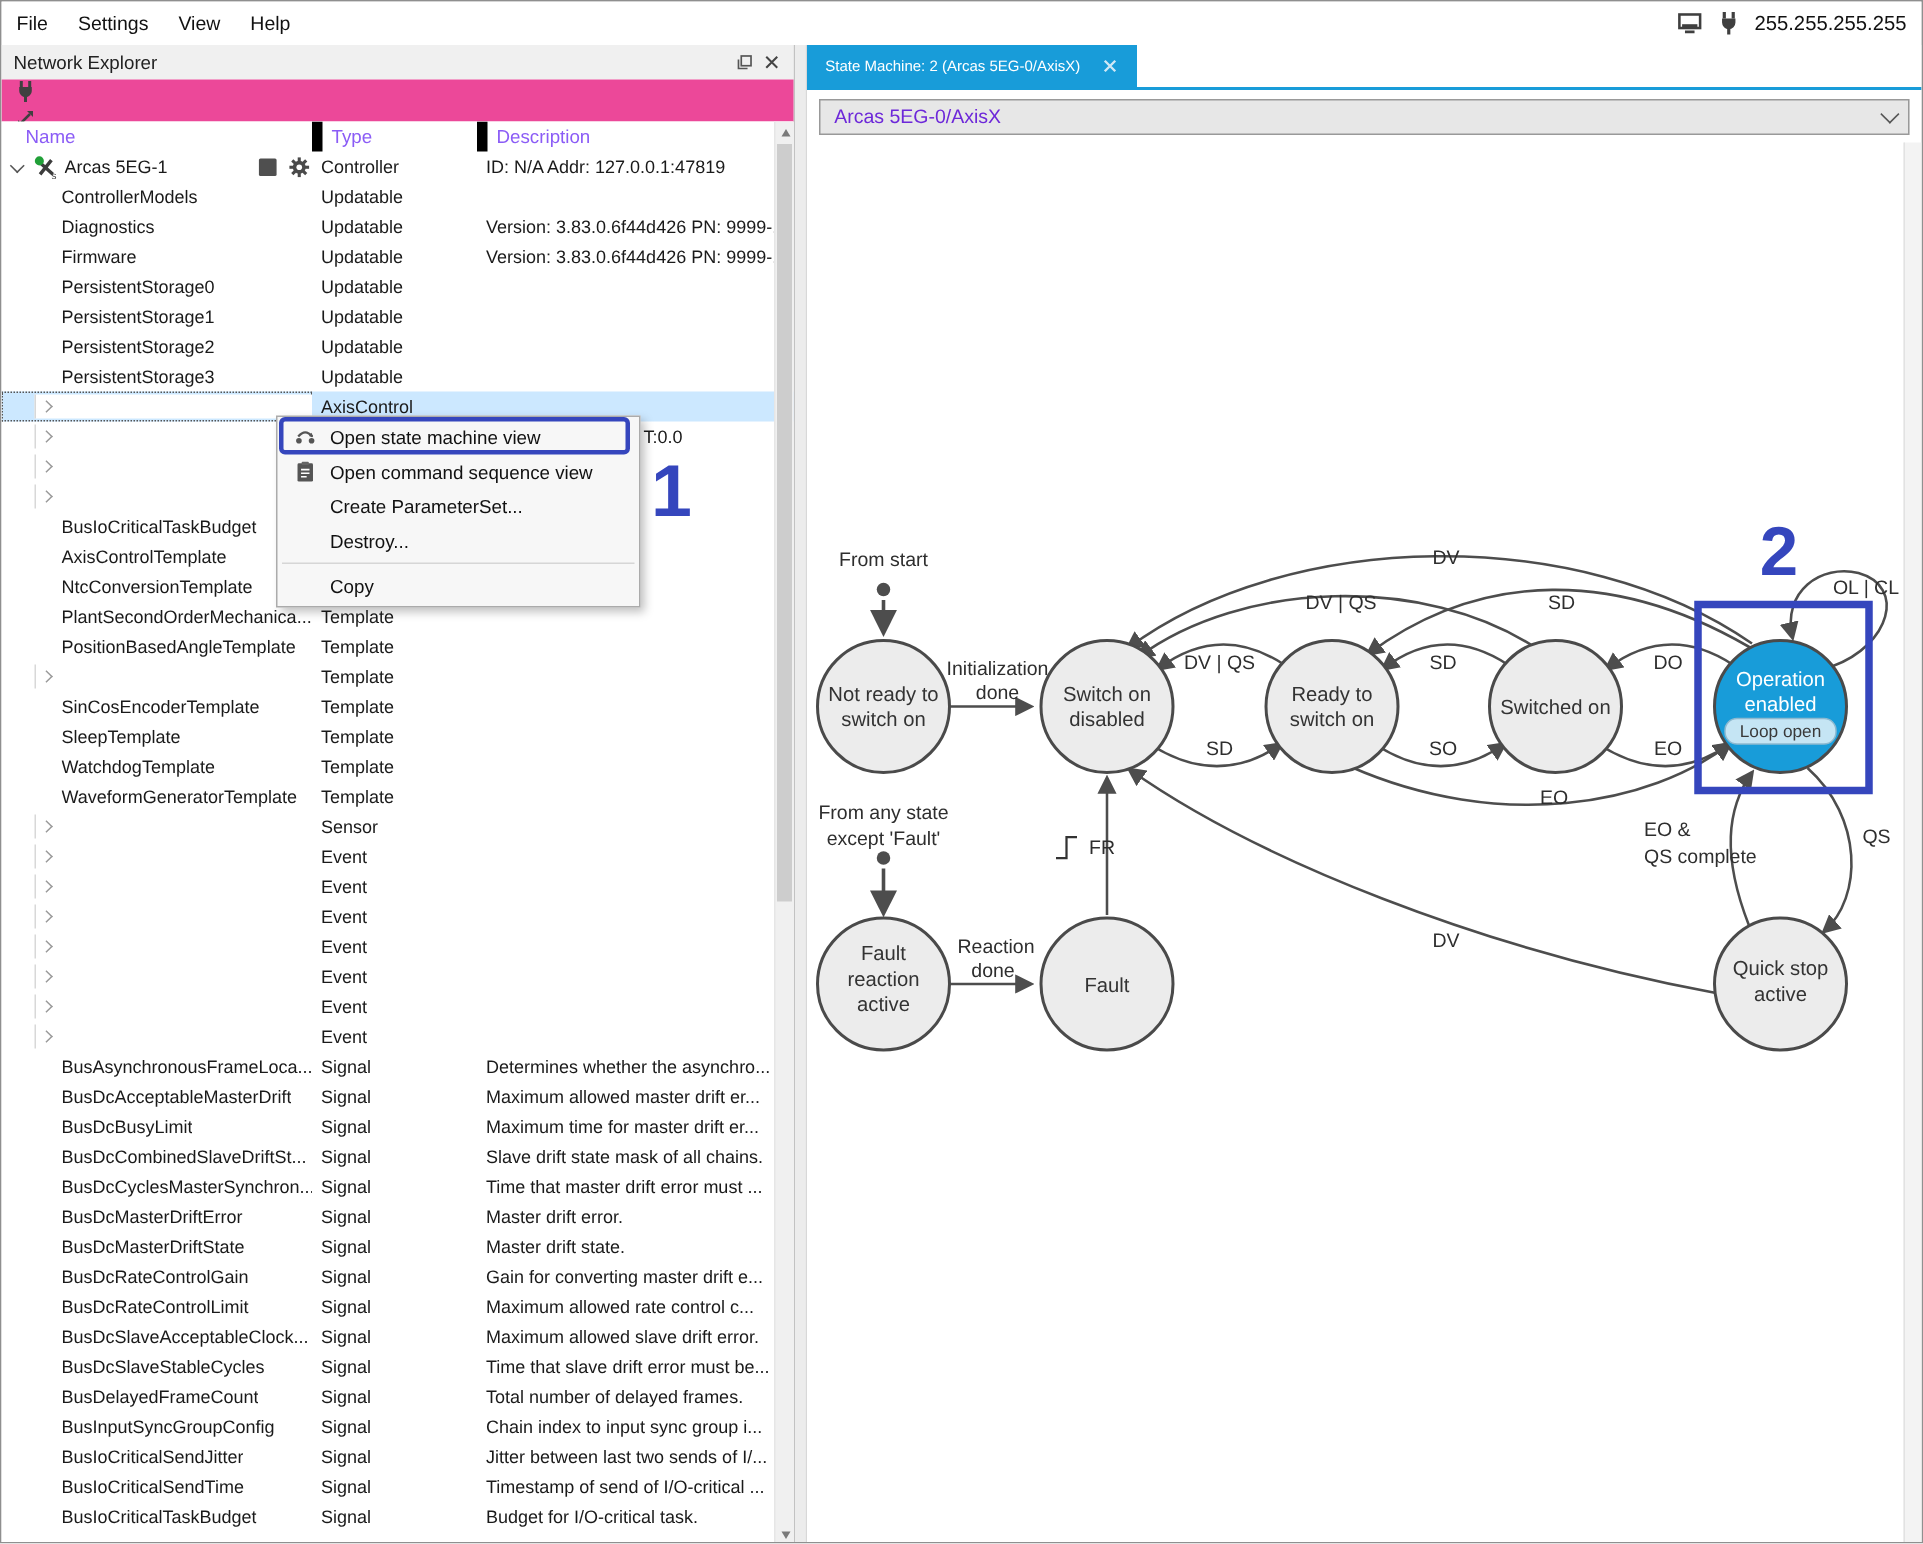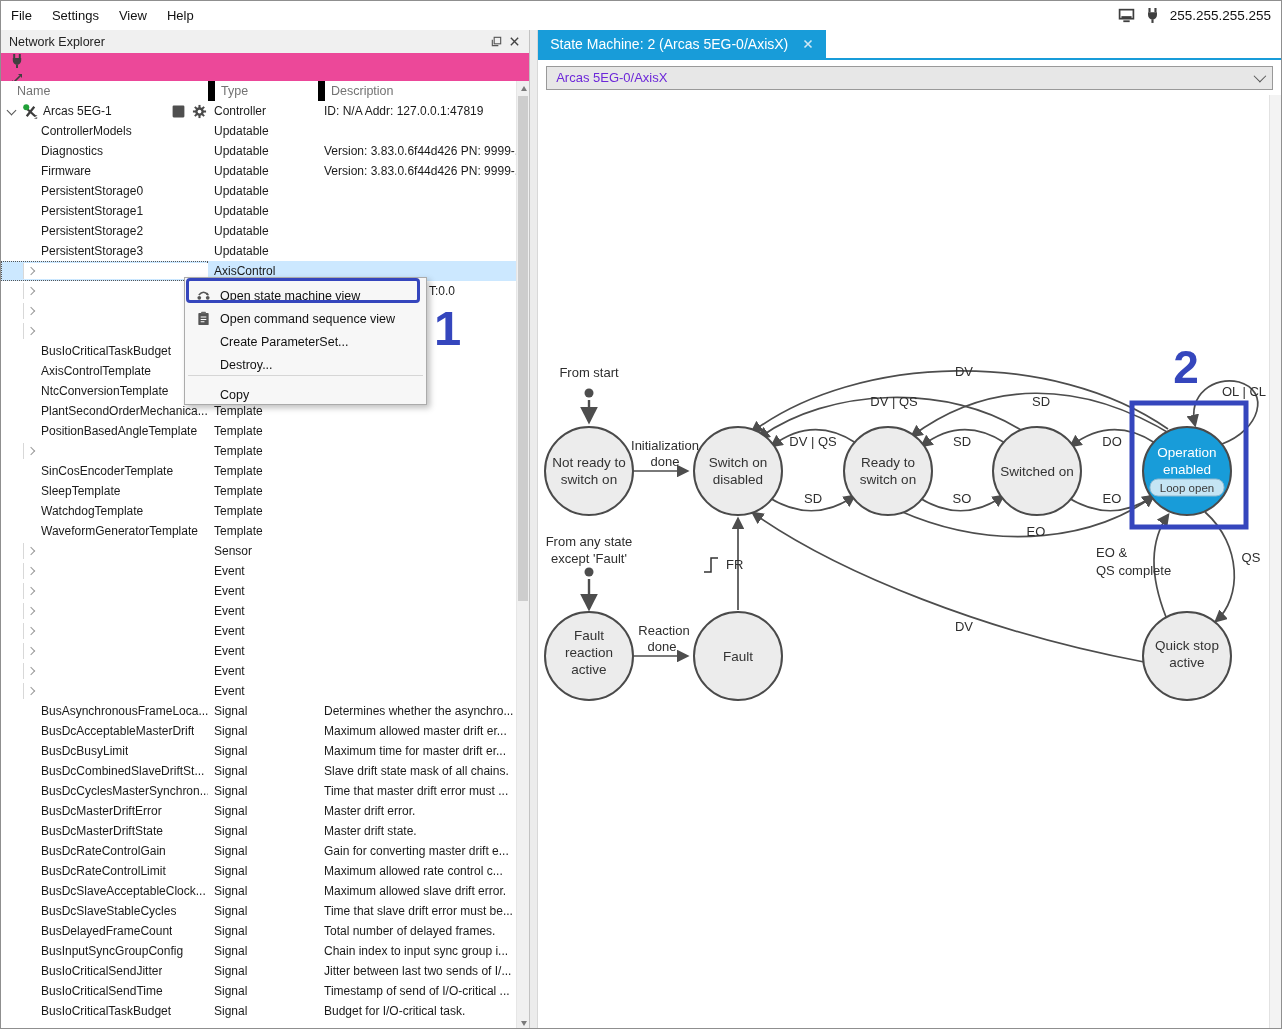"State Machine: 2 (Arcas 5EG-0/AxisX)" .tab { font-size: 14px -> 10px }
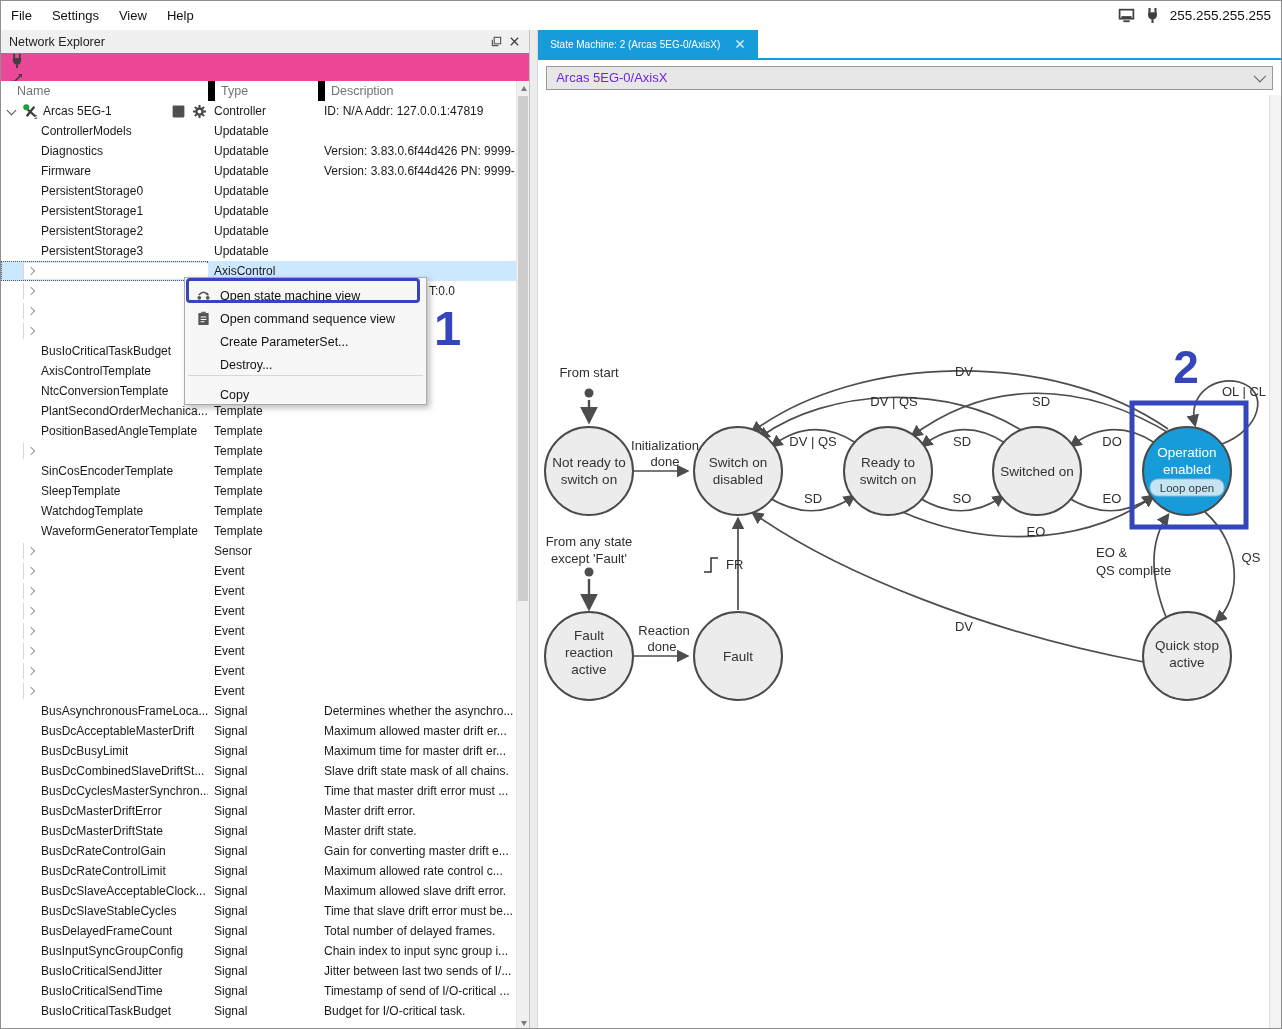"Name" .thead { color: #737373 -> #8b5cf6 }
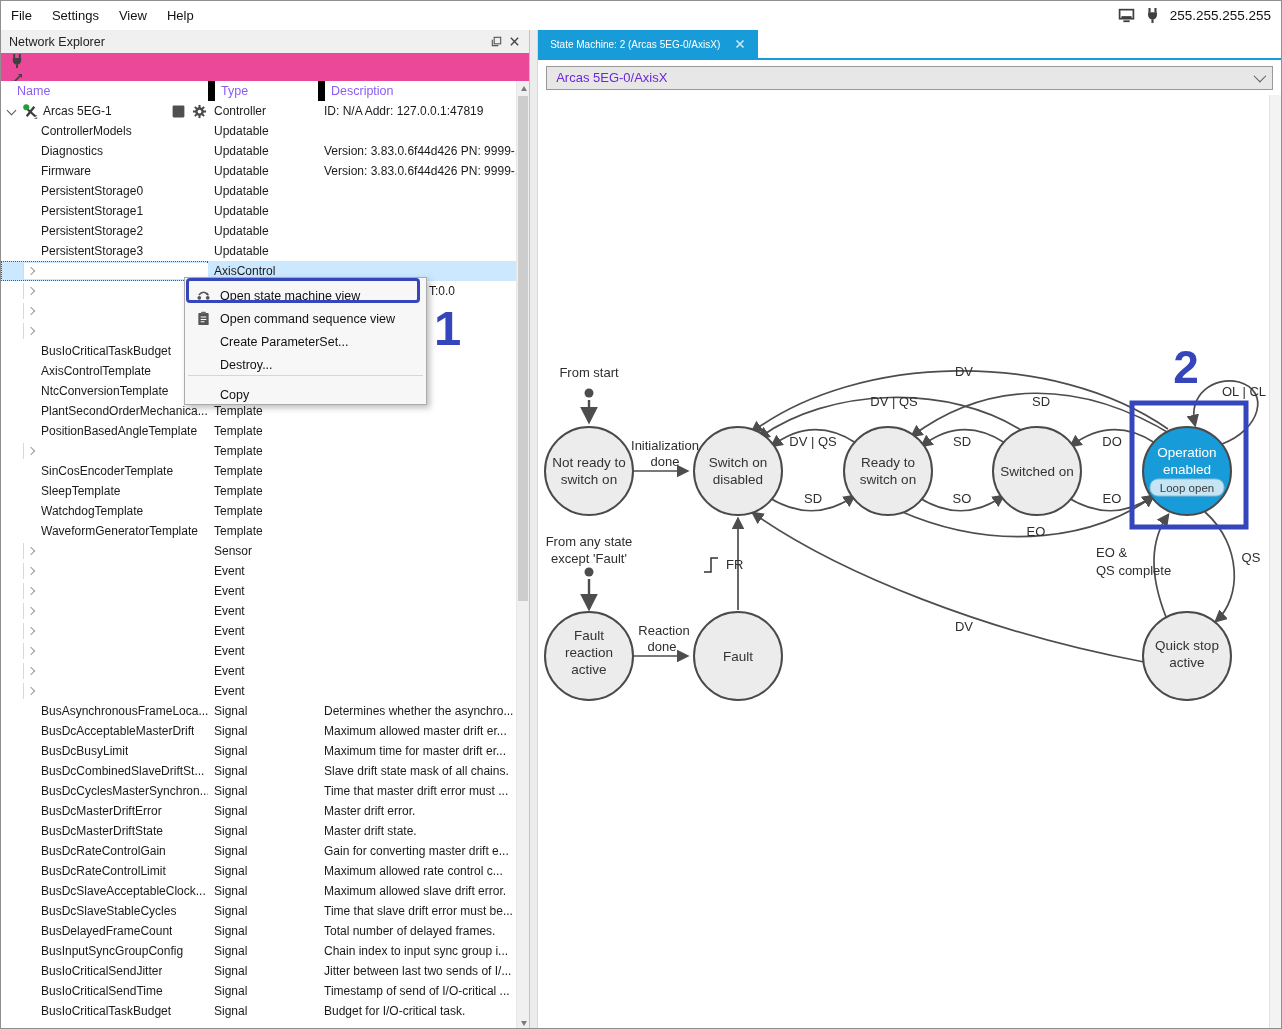"Open state machine view" .mi { align-items: flex-end -> center }
